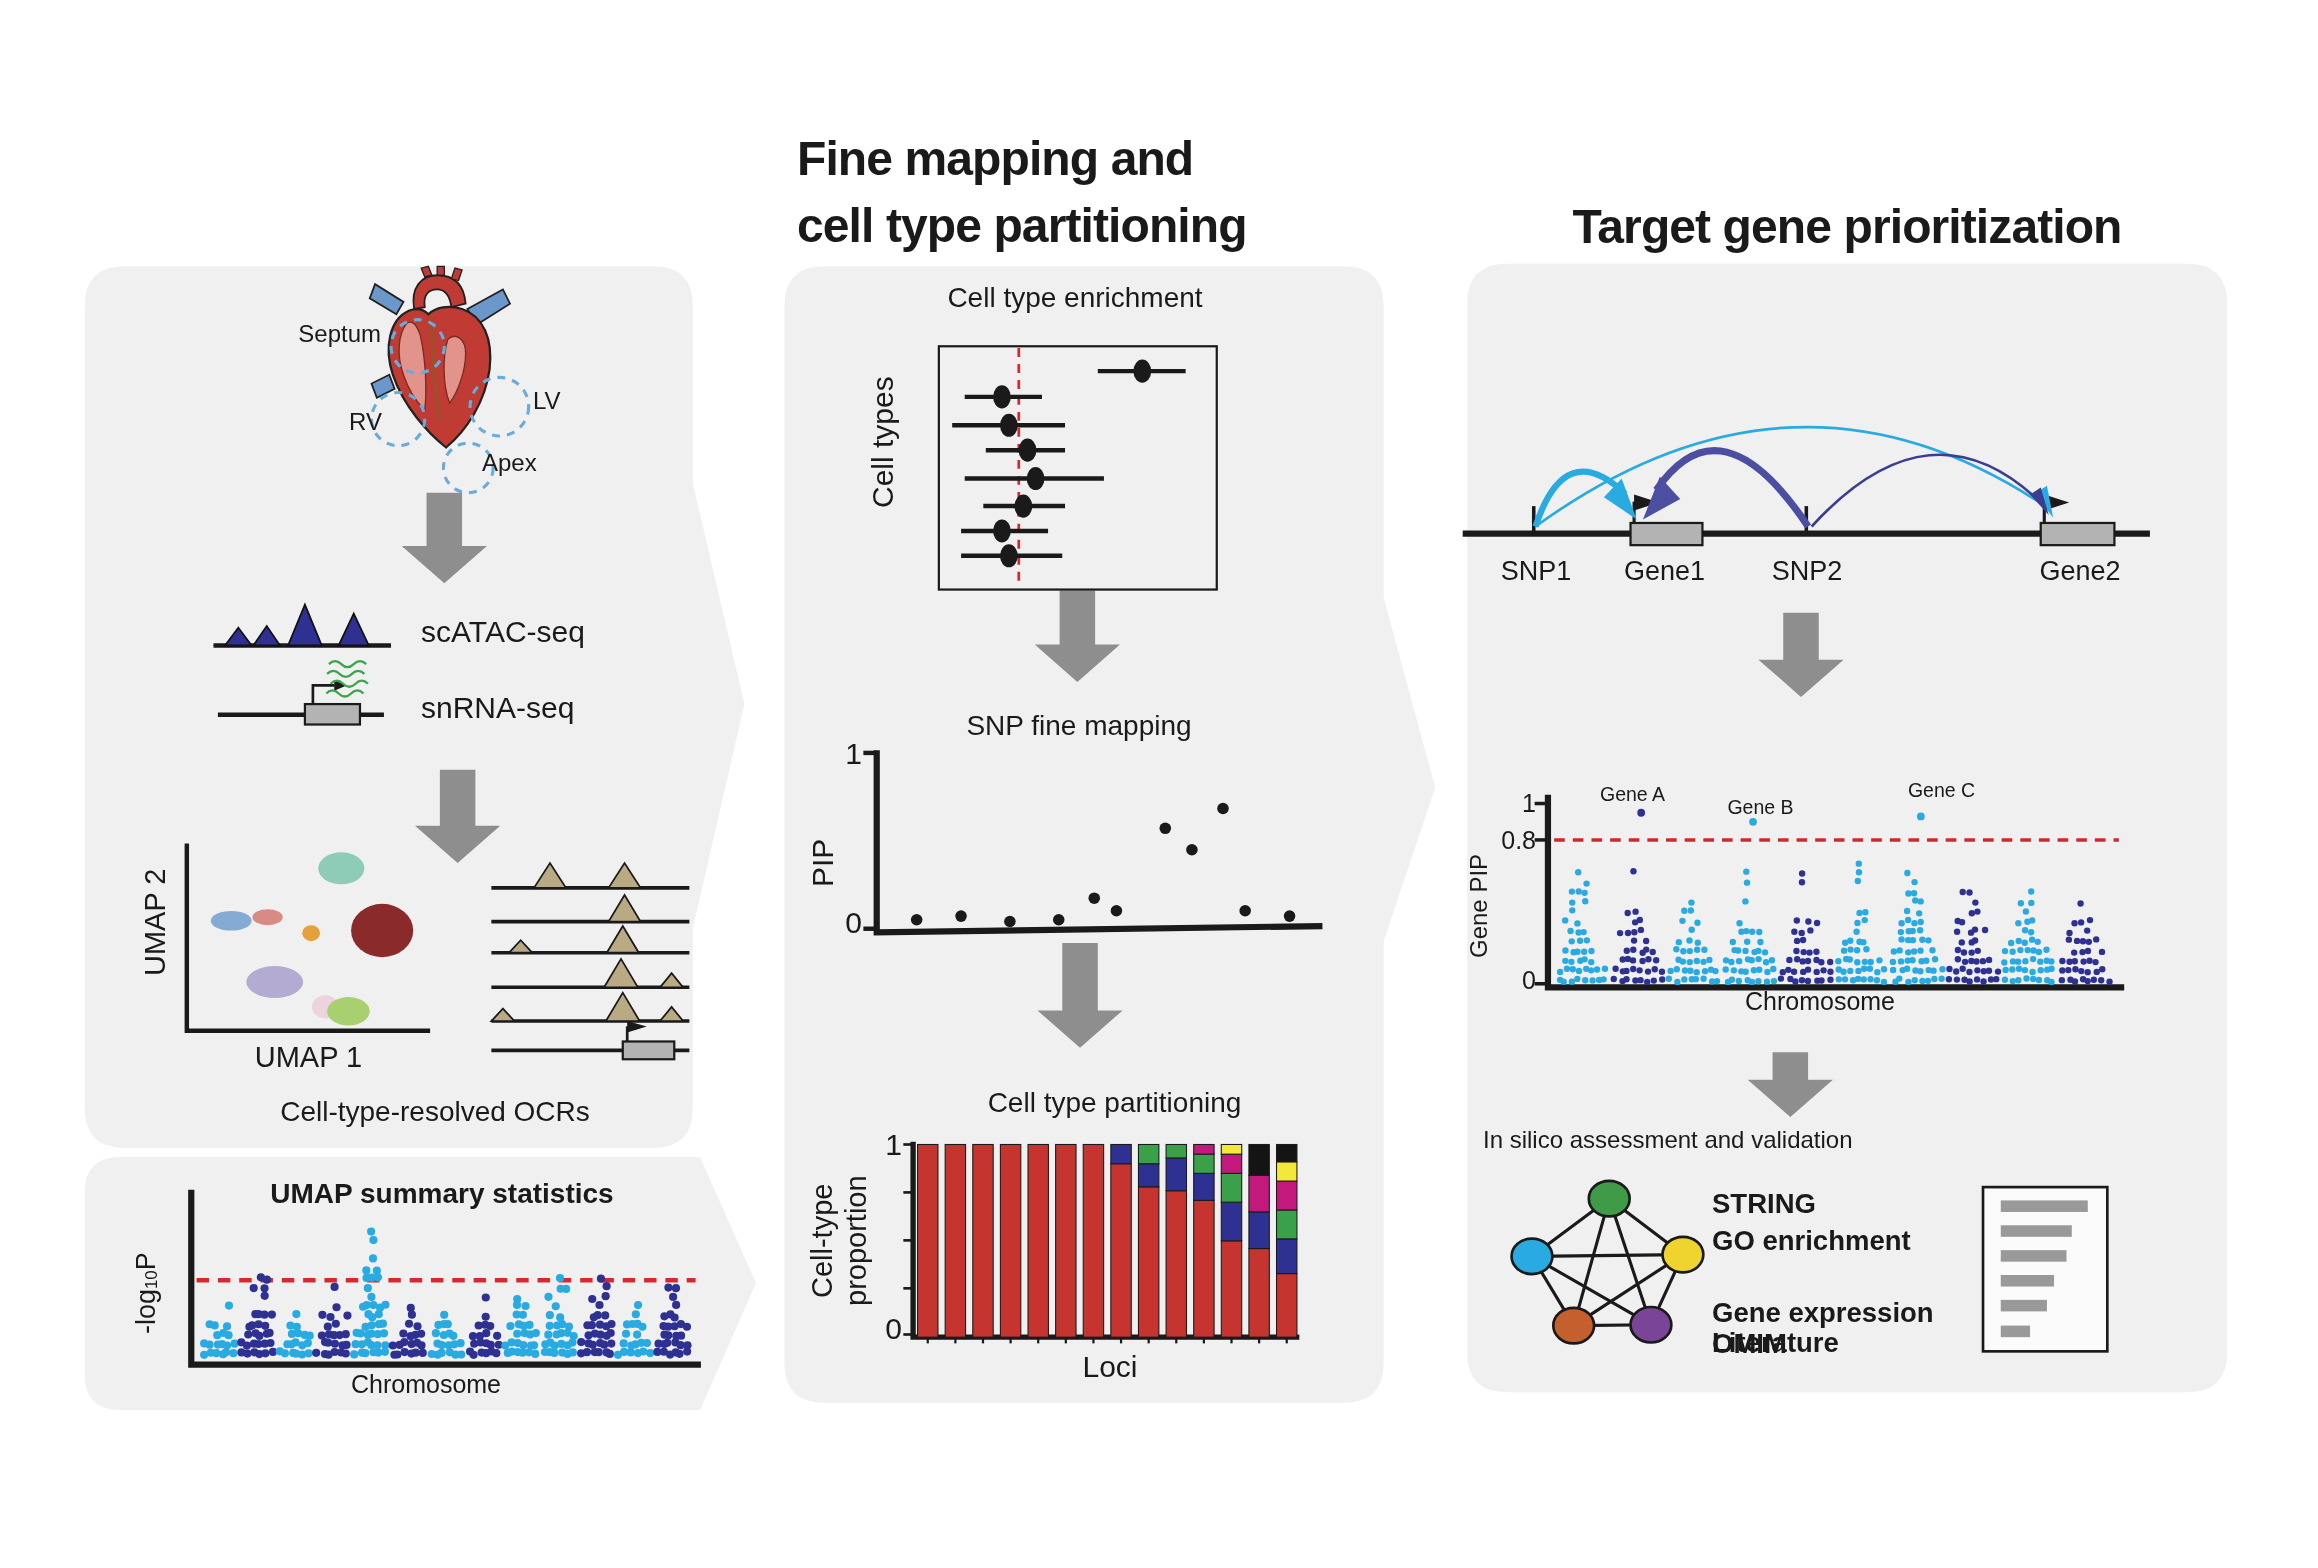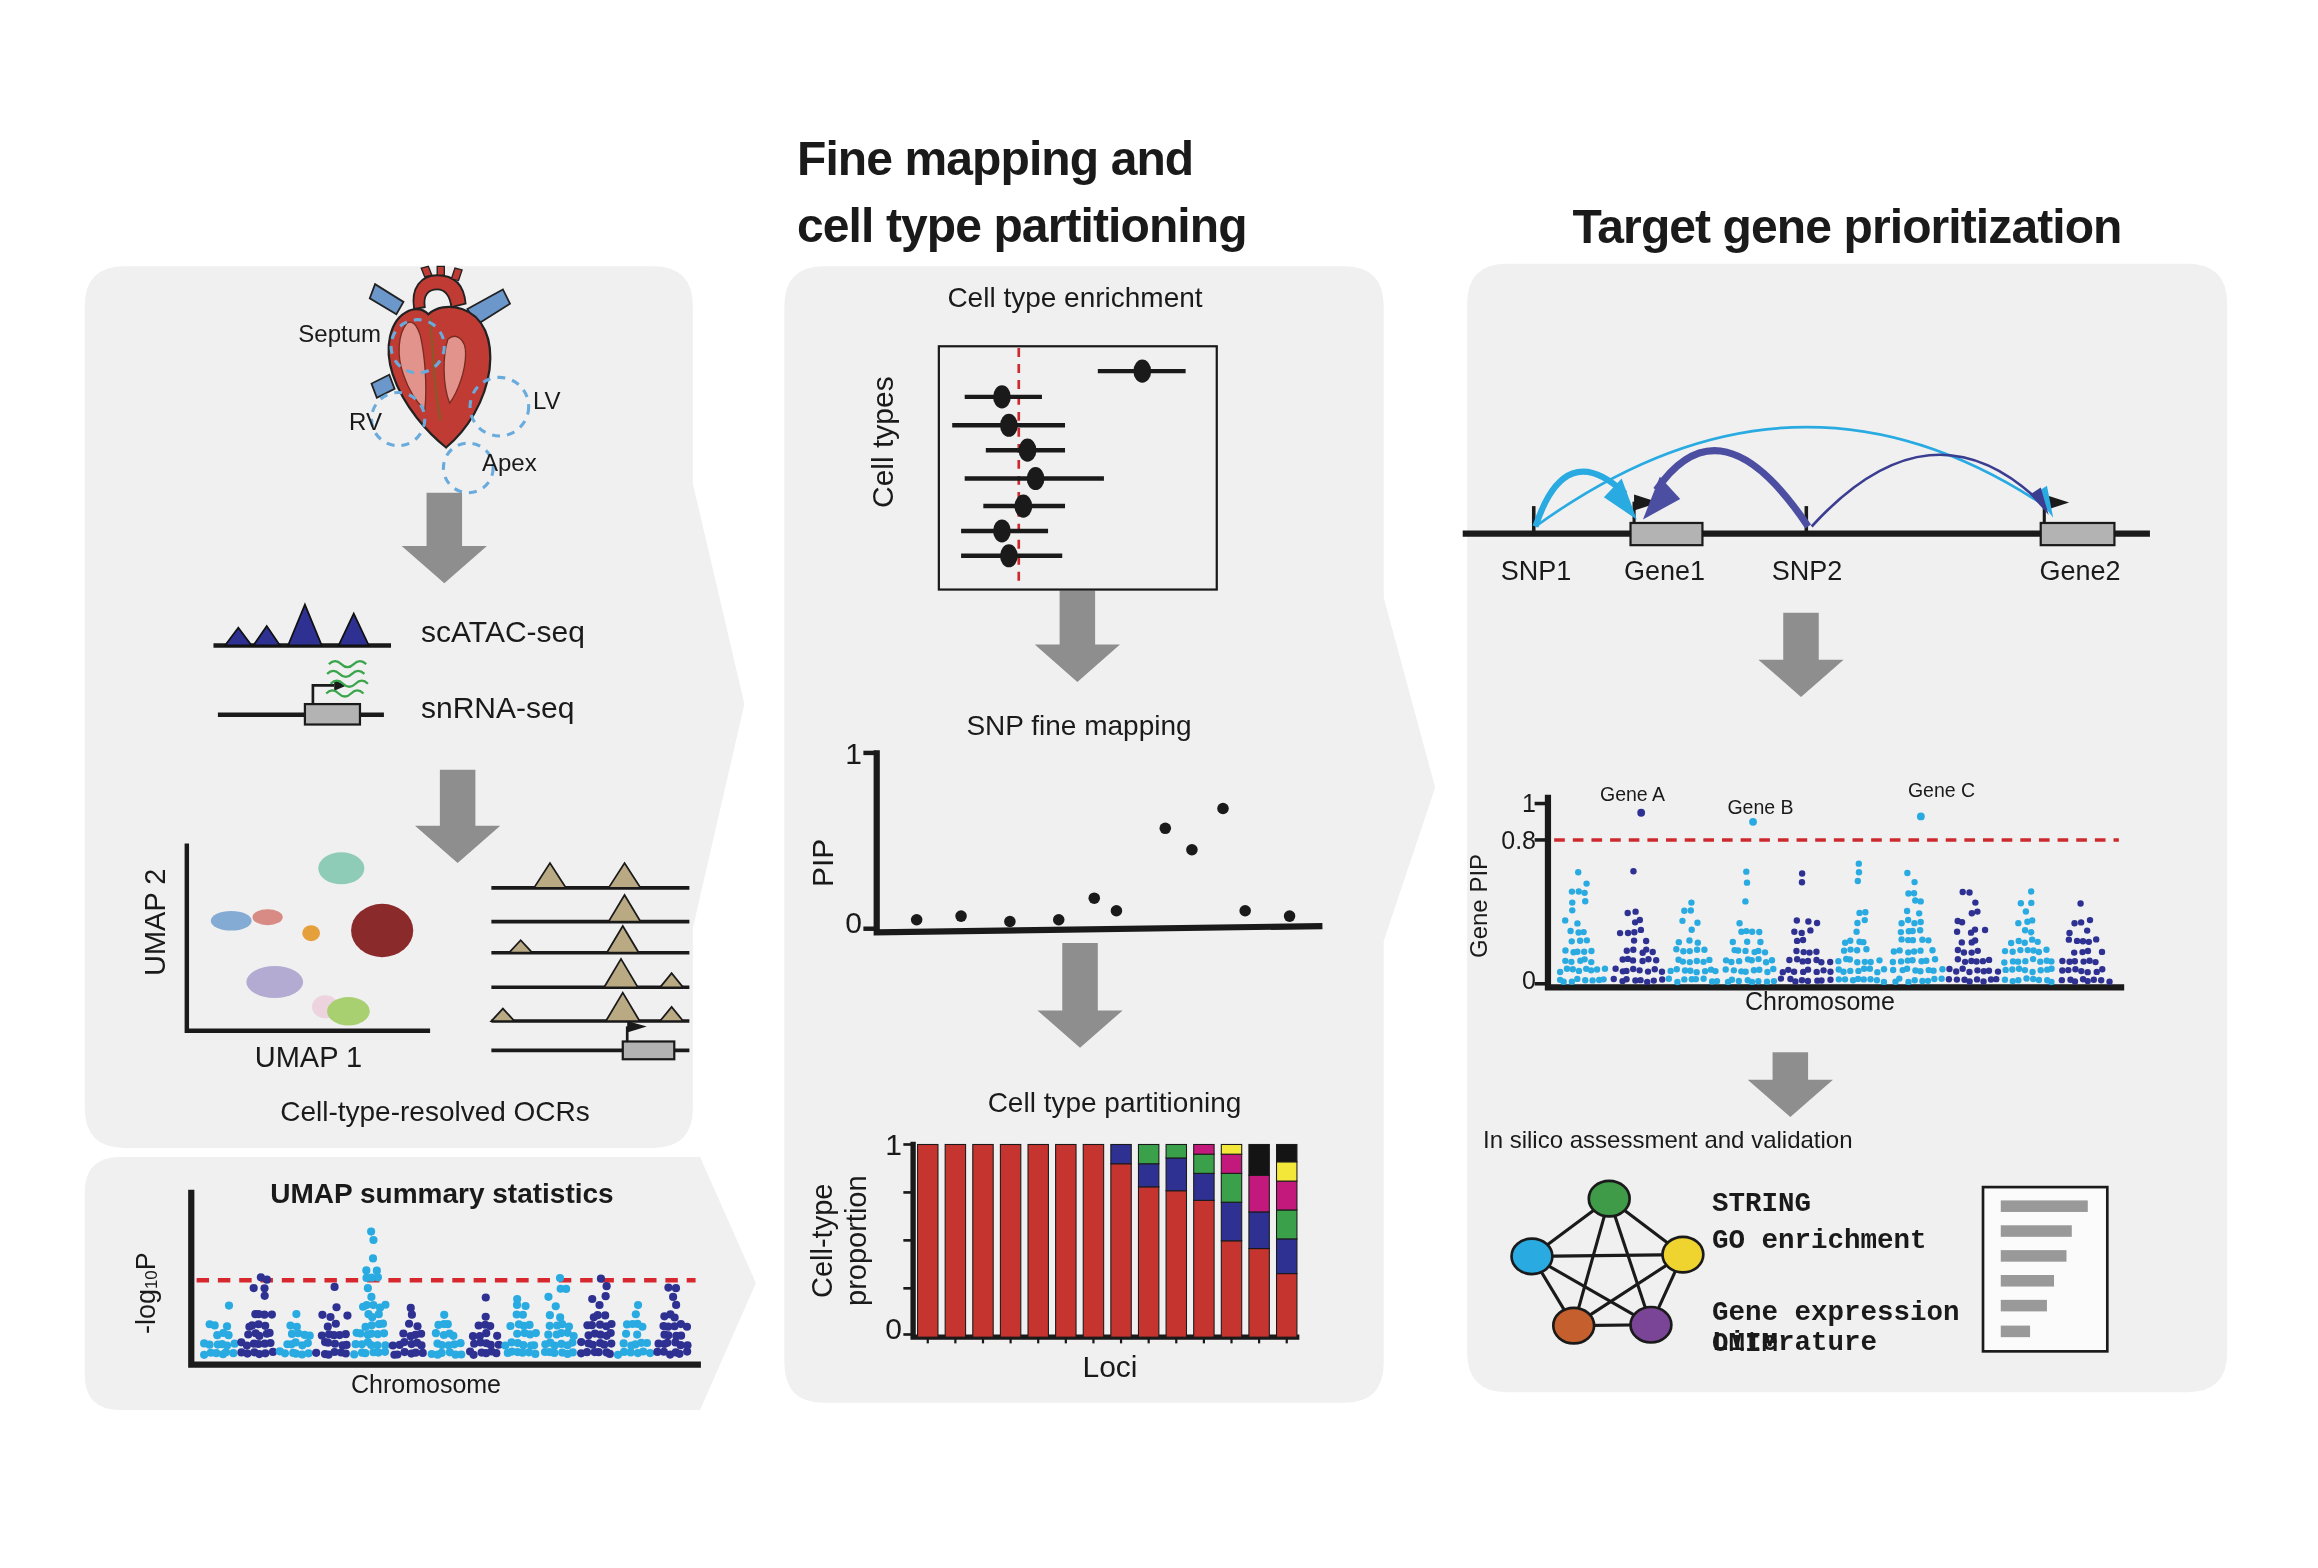"STRING" .li { font-family: Liberation Mono, monospace -> none }
